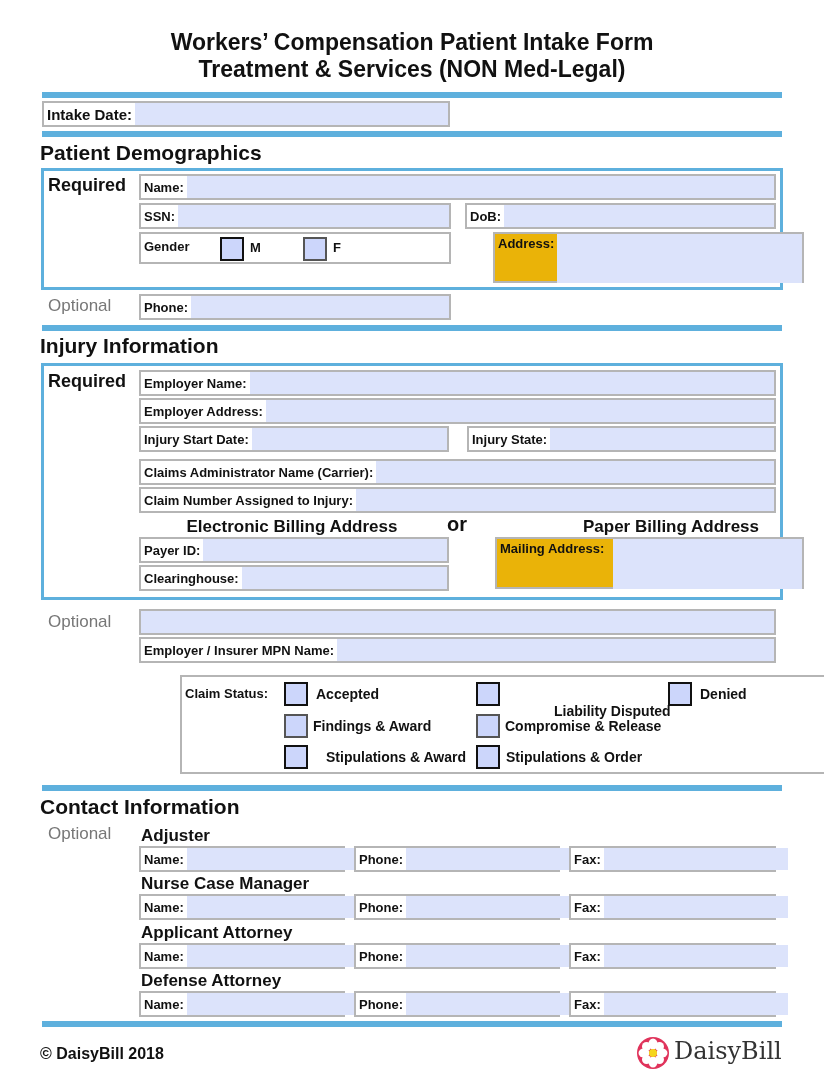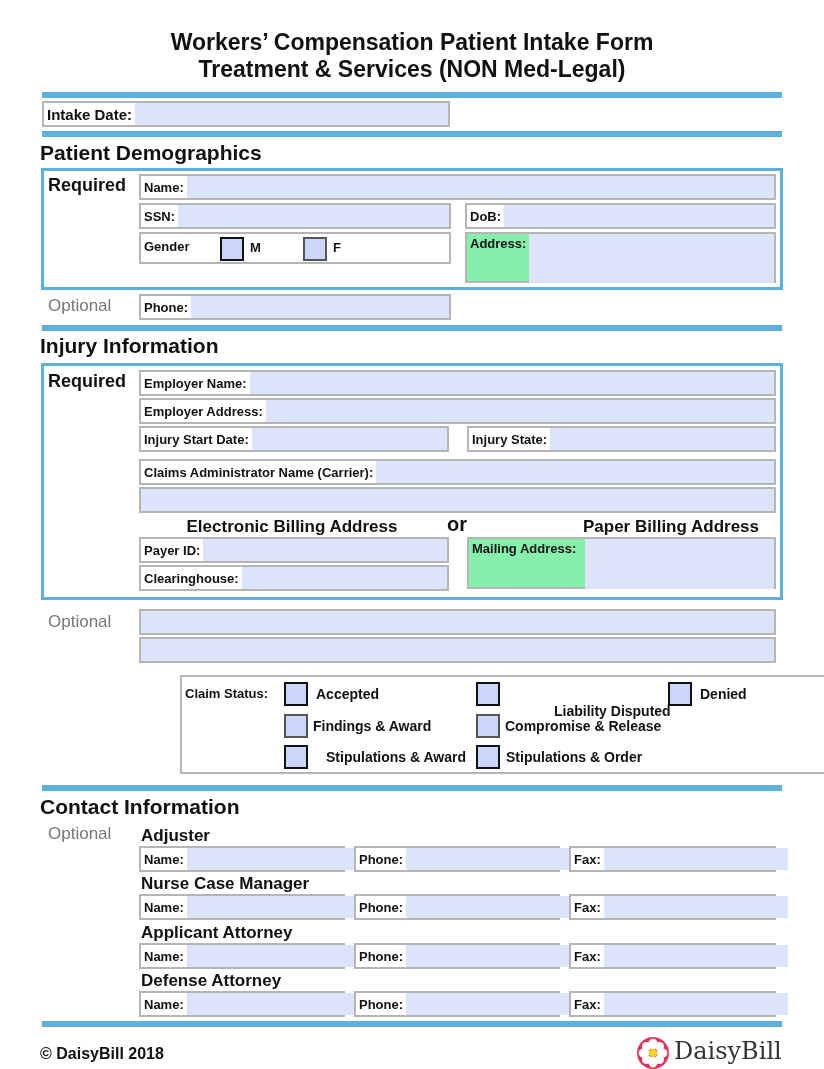"Address:" .multi { background: #86efac -> #eab308; margin-left: none -> 28px }
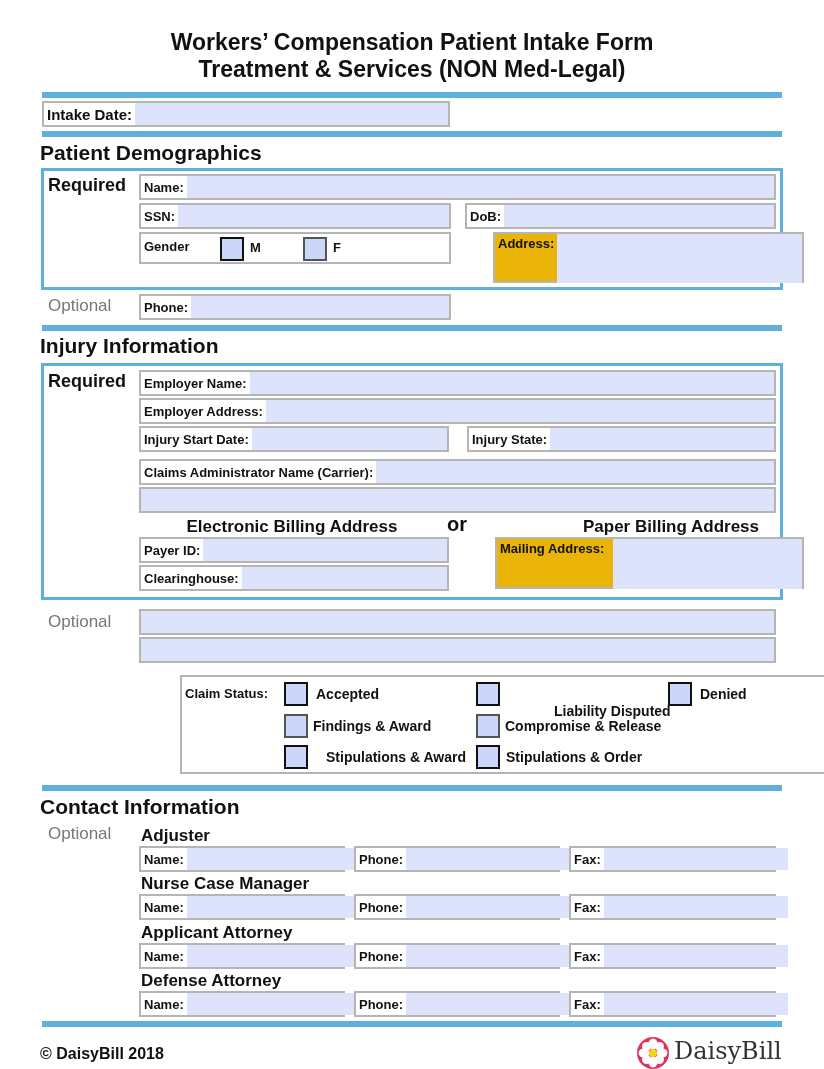"Claim Number Assigned to Injury:" span.lbl { html: none -> <span>Claim Number Assigned to Injury:</span> }
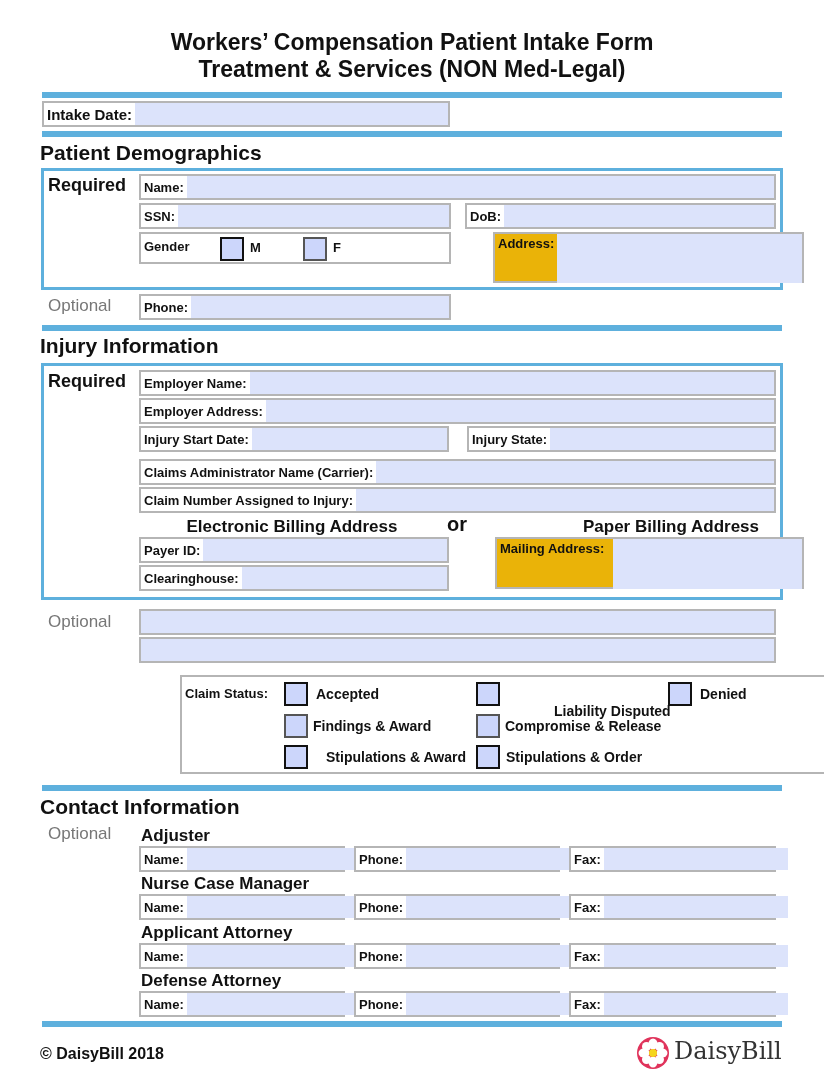"Employer / Insurer MPN Name:" span.lbl { html: none -> <span>Employer / Insurer MPN Name:</span> }
